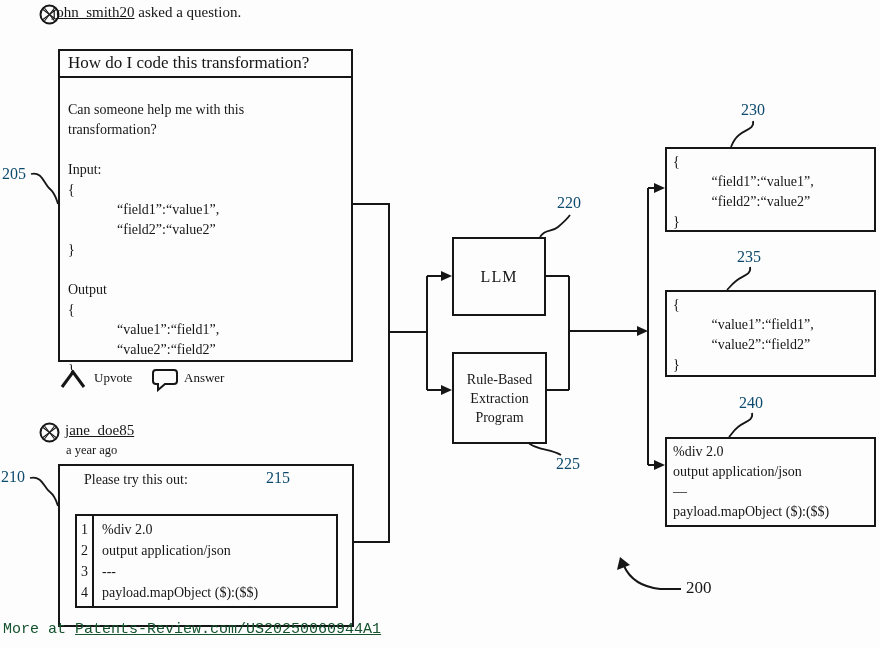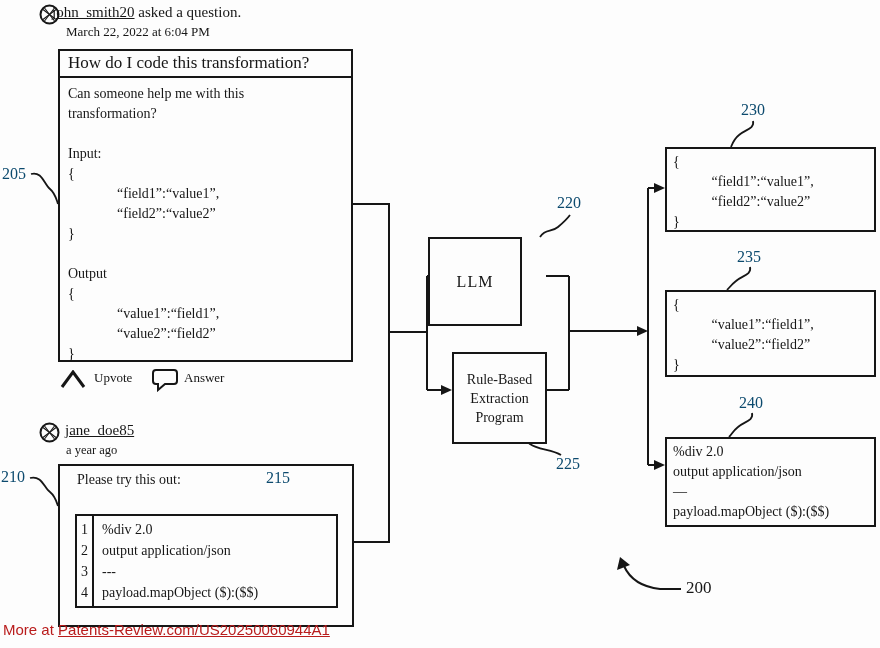"March 22, 2022 at 6:04" div.abs { html: <div>March 22, 2022 at 6:04 PM</div> -> none }
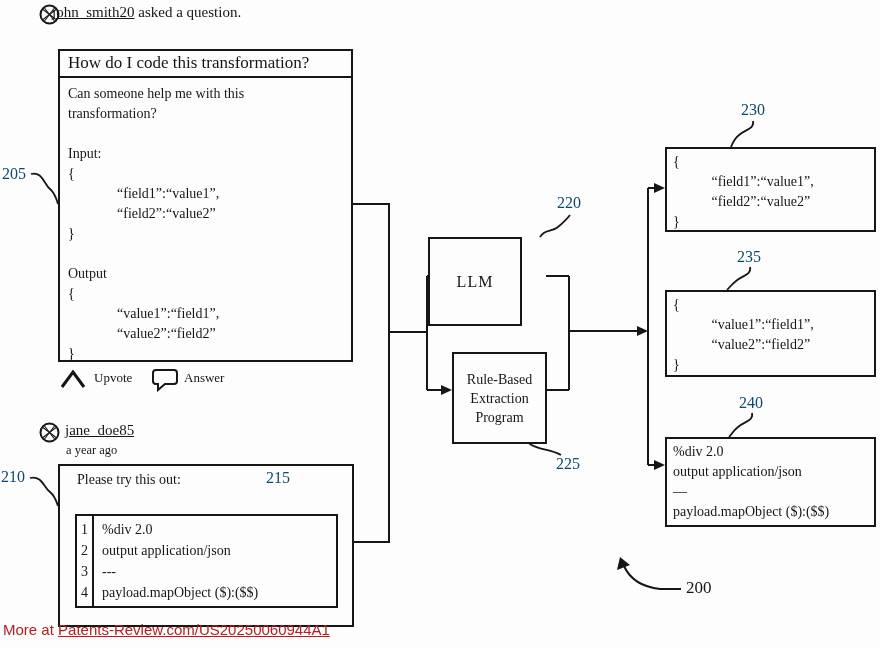"Can someone help me with" #q-body { padding: 6px 8px -> 22px 8px }
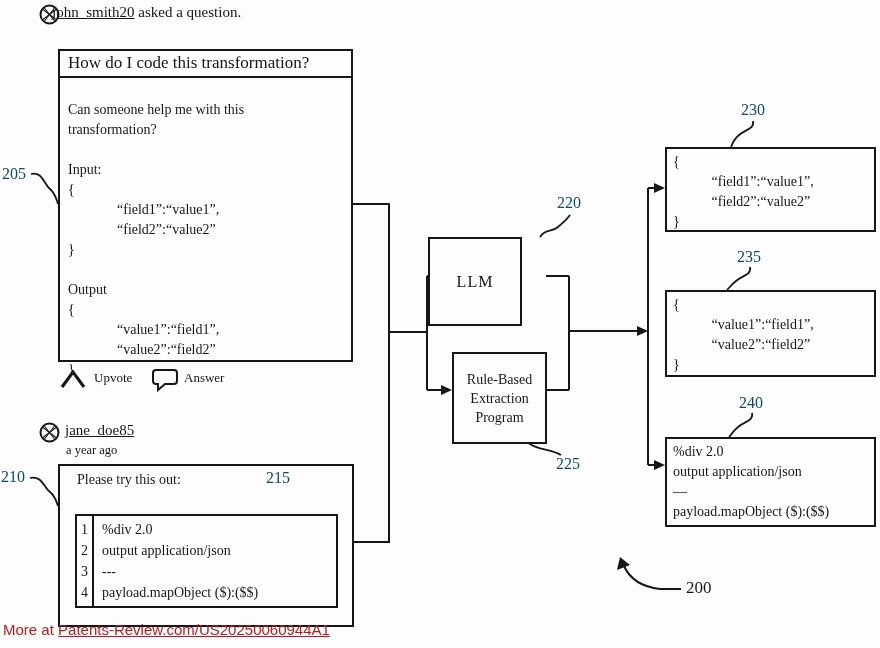"LLM" div.abs { height: 89px -> 79px; left: 428px -> 452px }
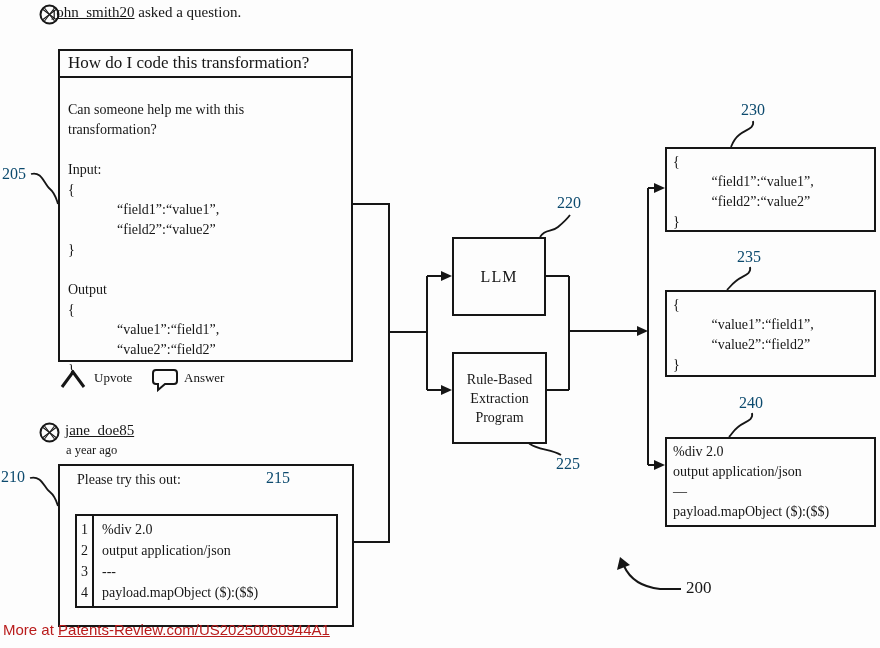"Please try this out:" #a-intro { padding: 6px 17px -> 6px 24px }
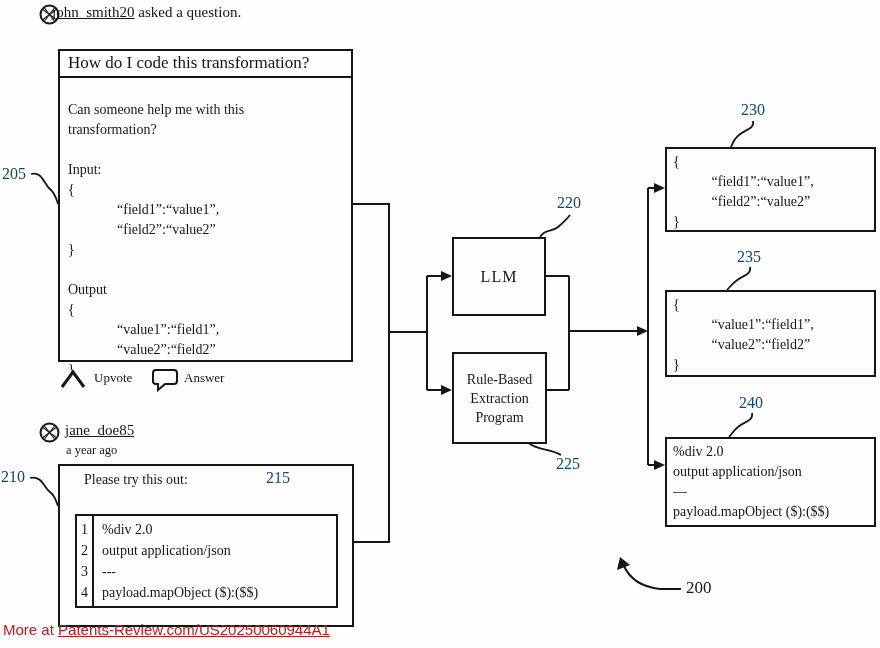"More at" #watermark { color: #b91c1c -> #14532d; font-family: none -> Liberation Mono, monospace }
